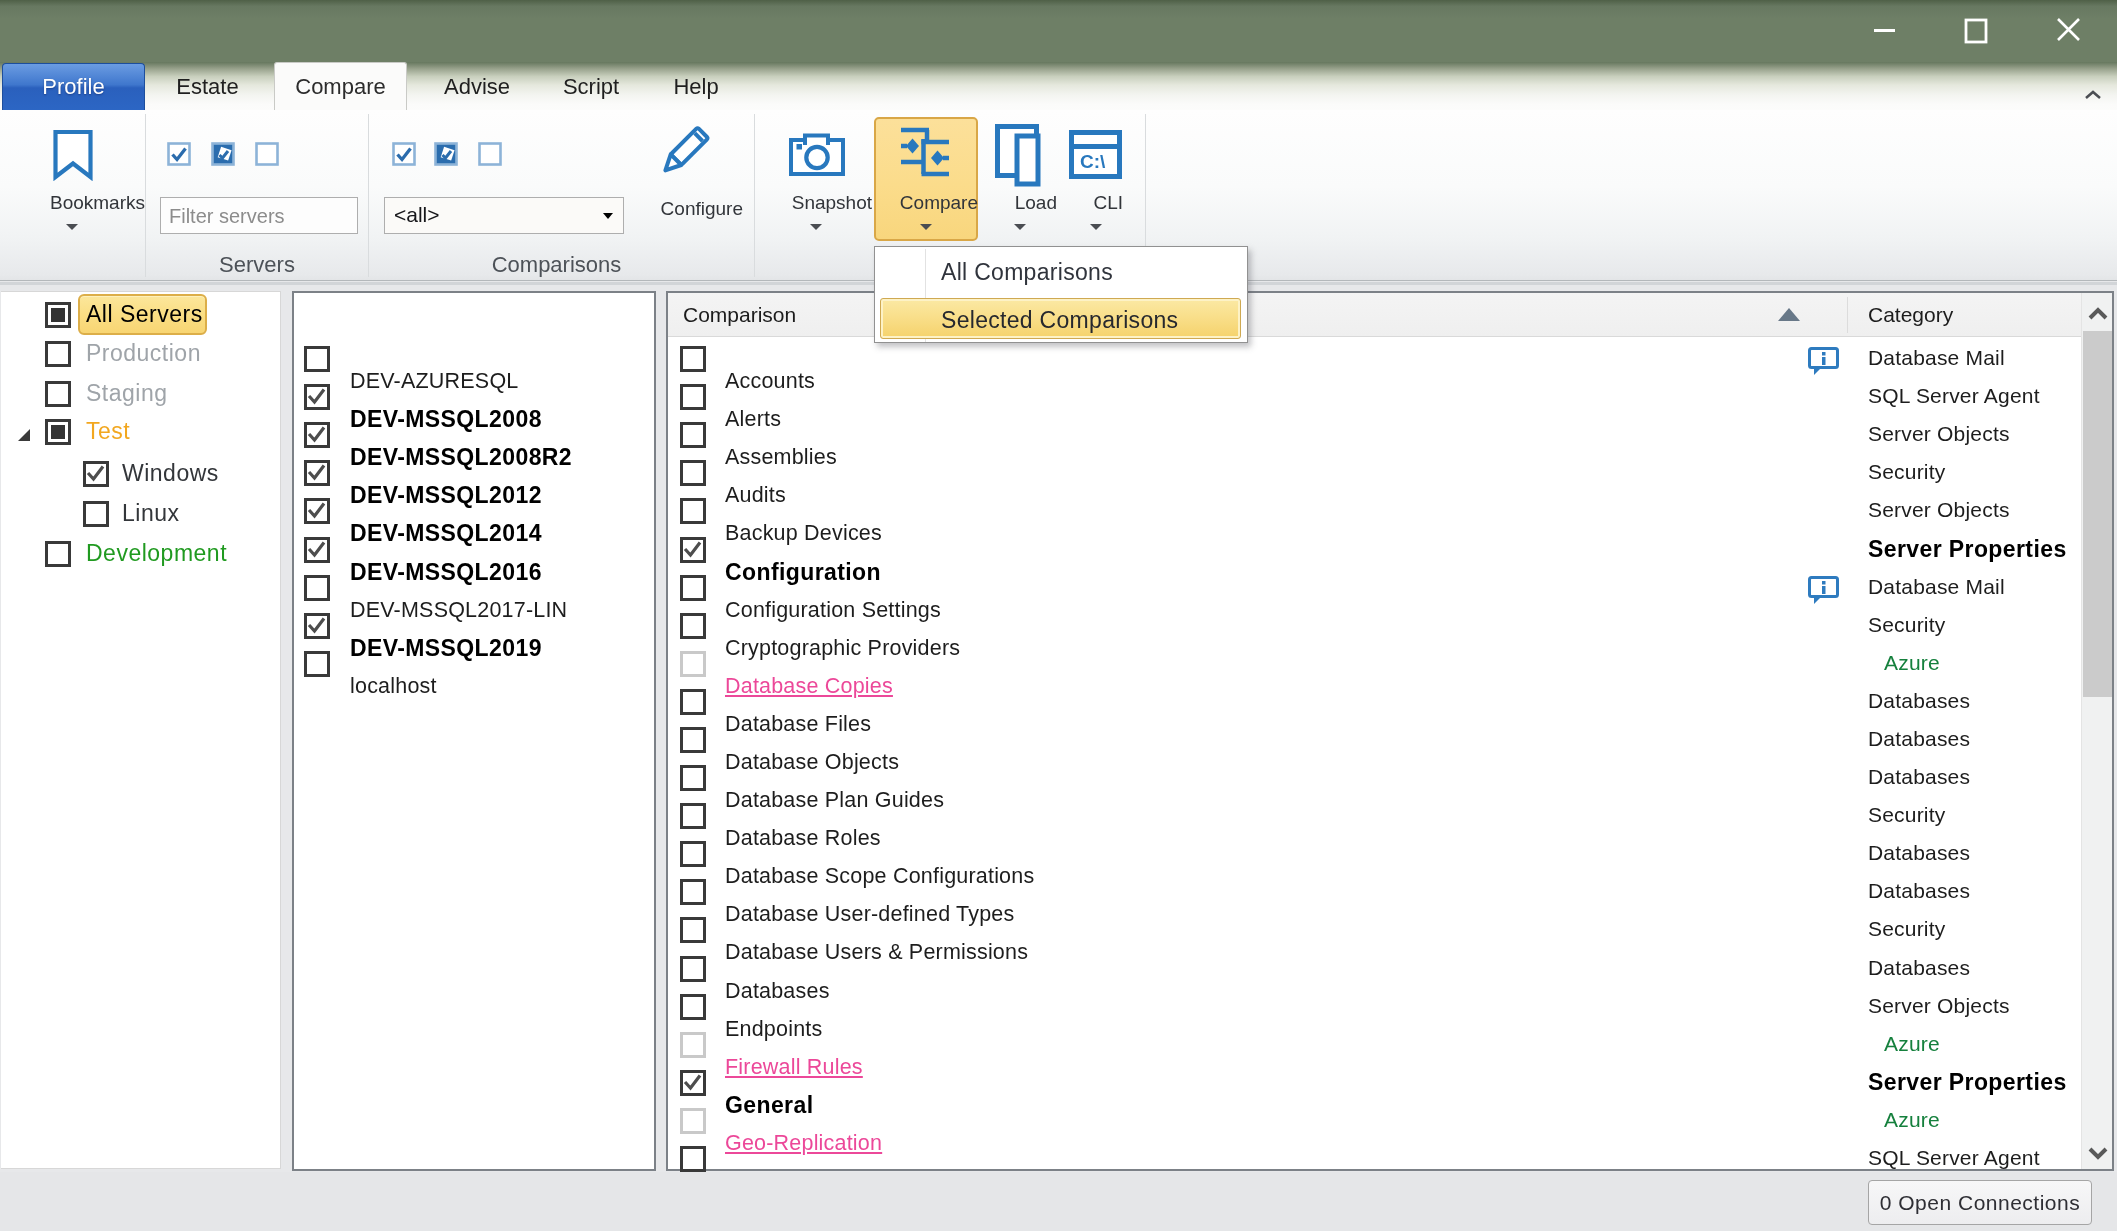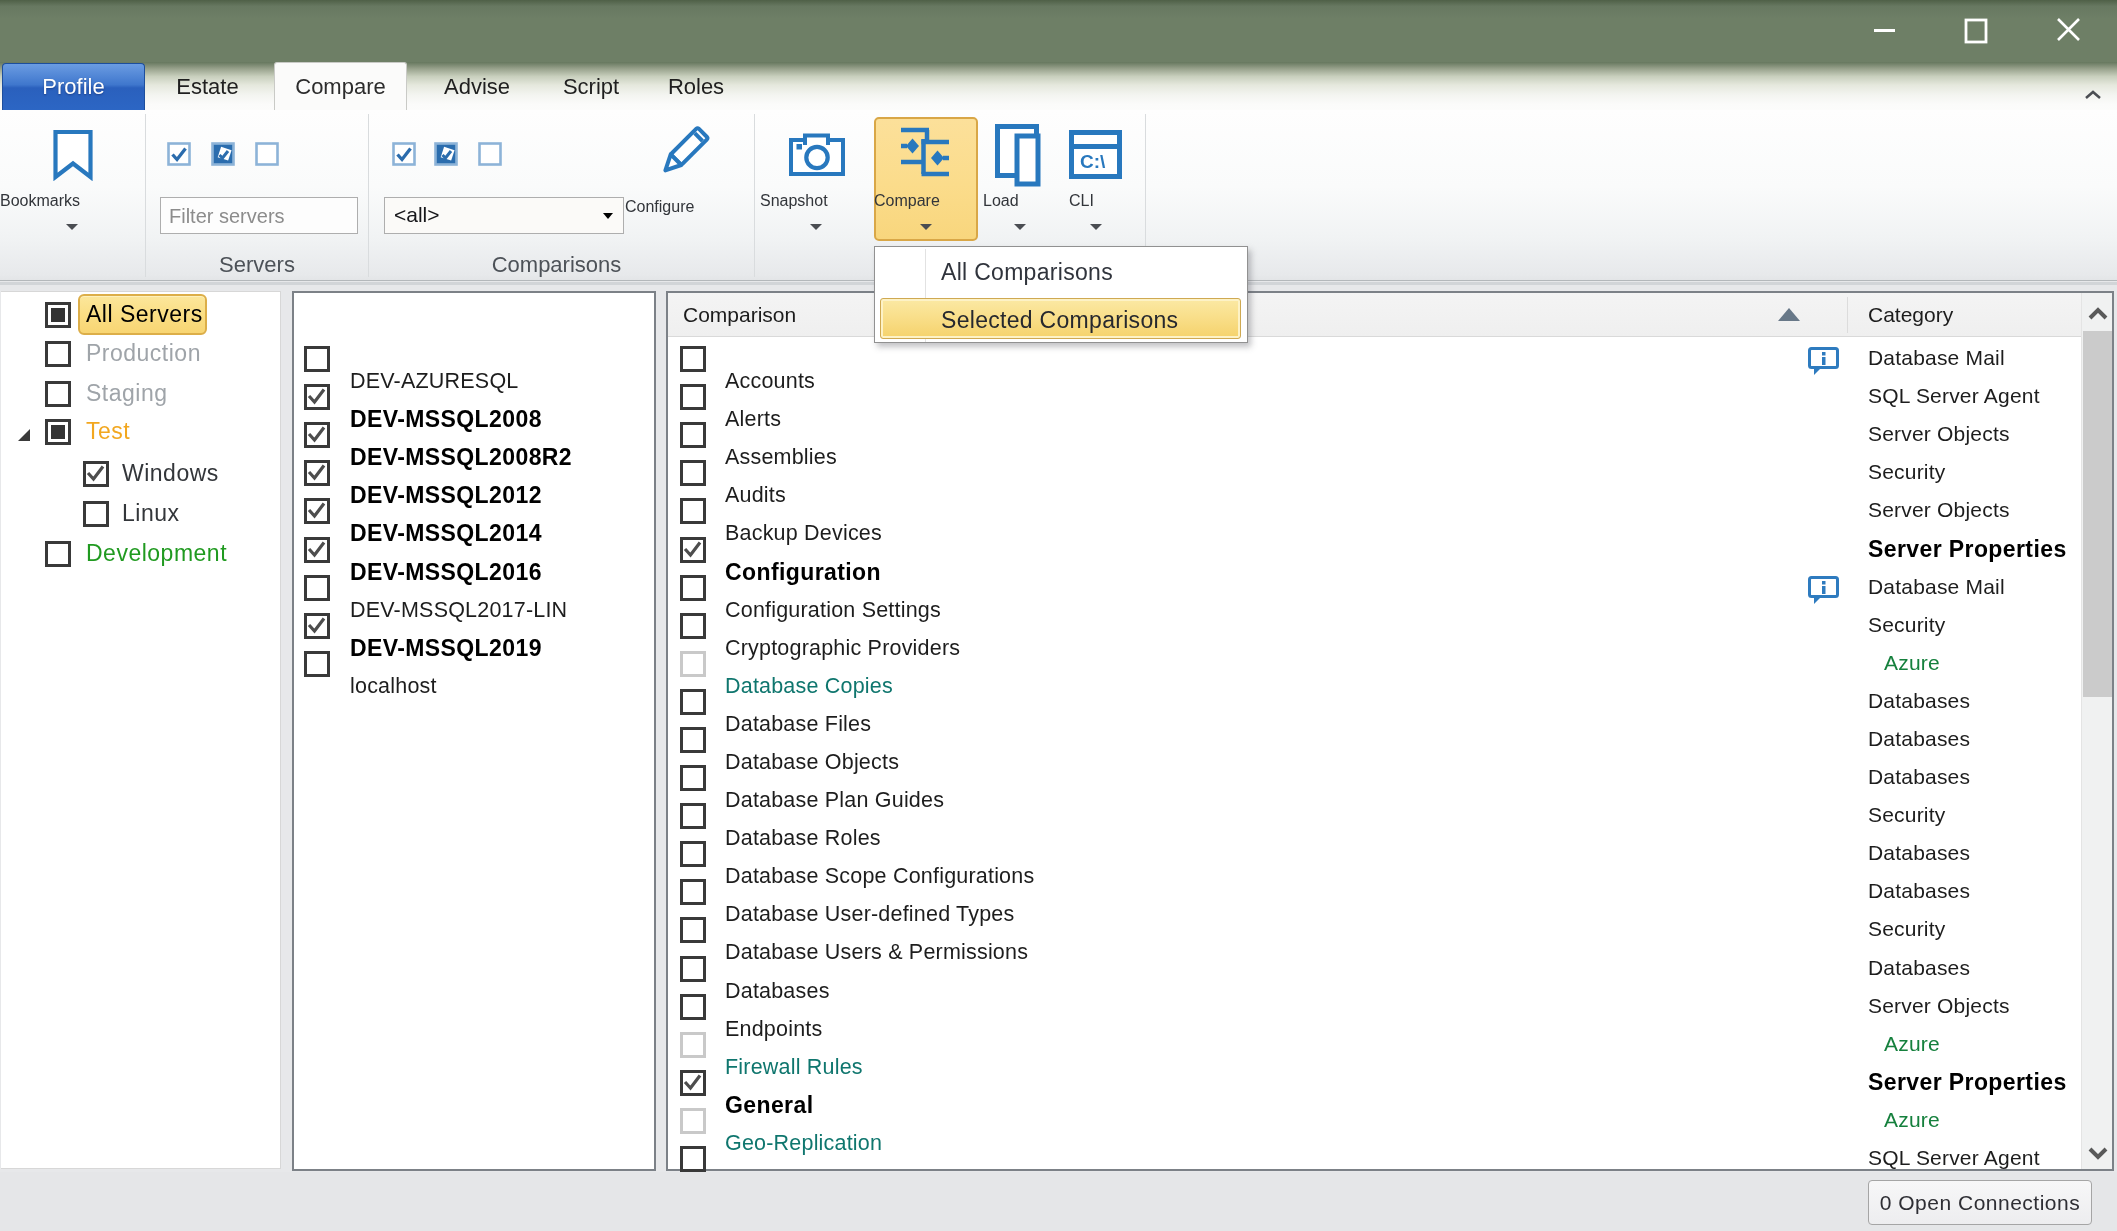"Roles" div.tablbl { text: Roles -> Help }
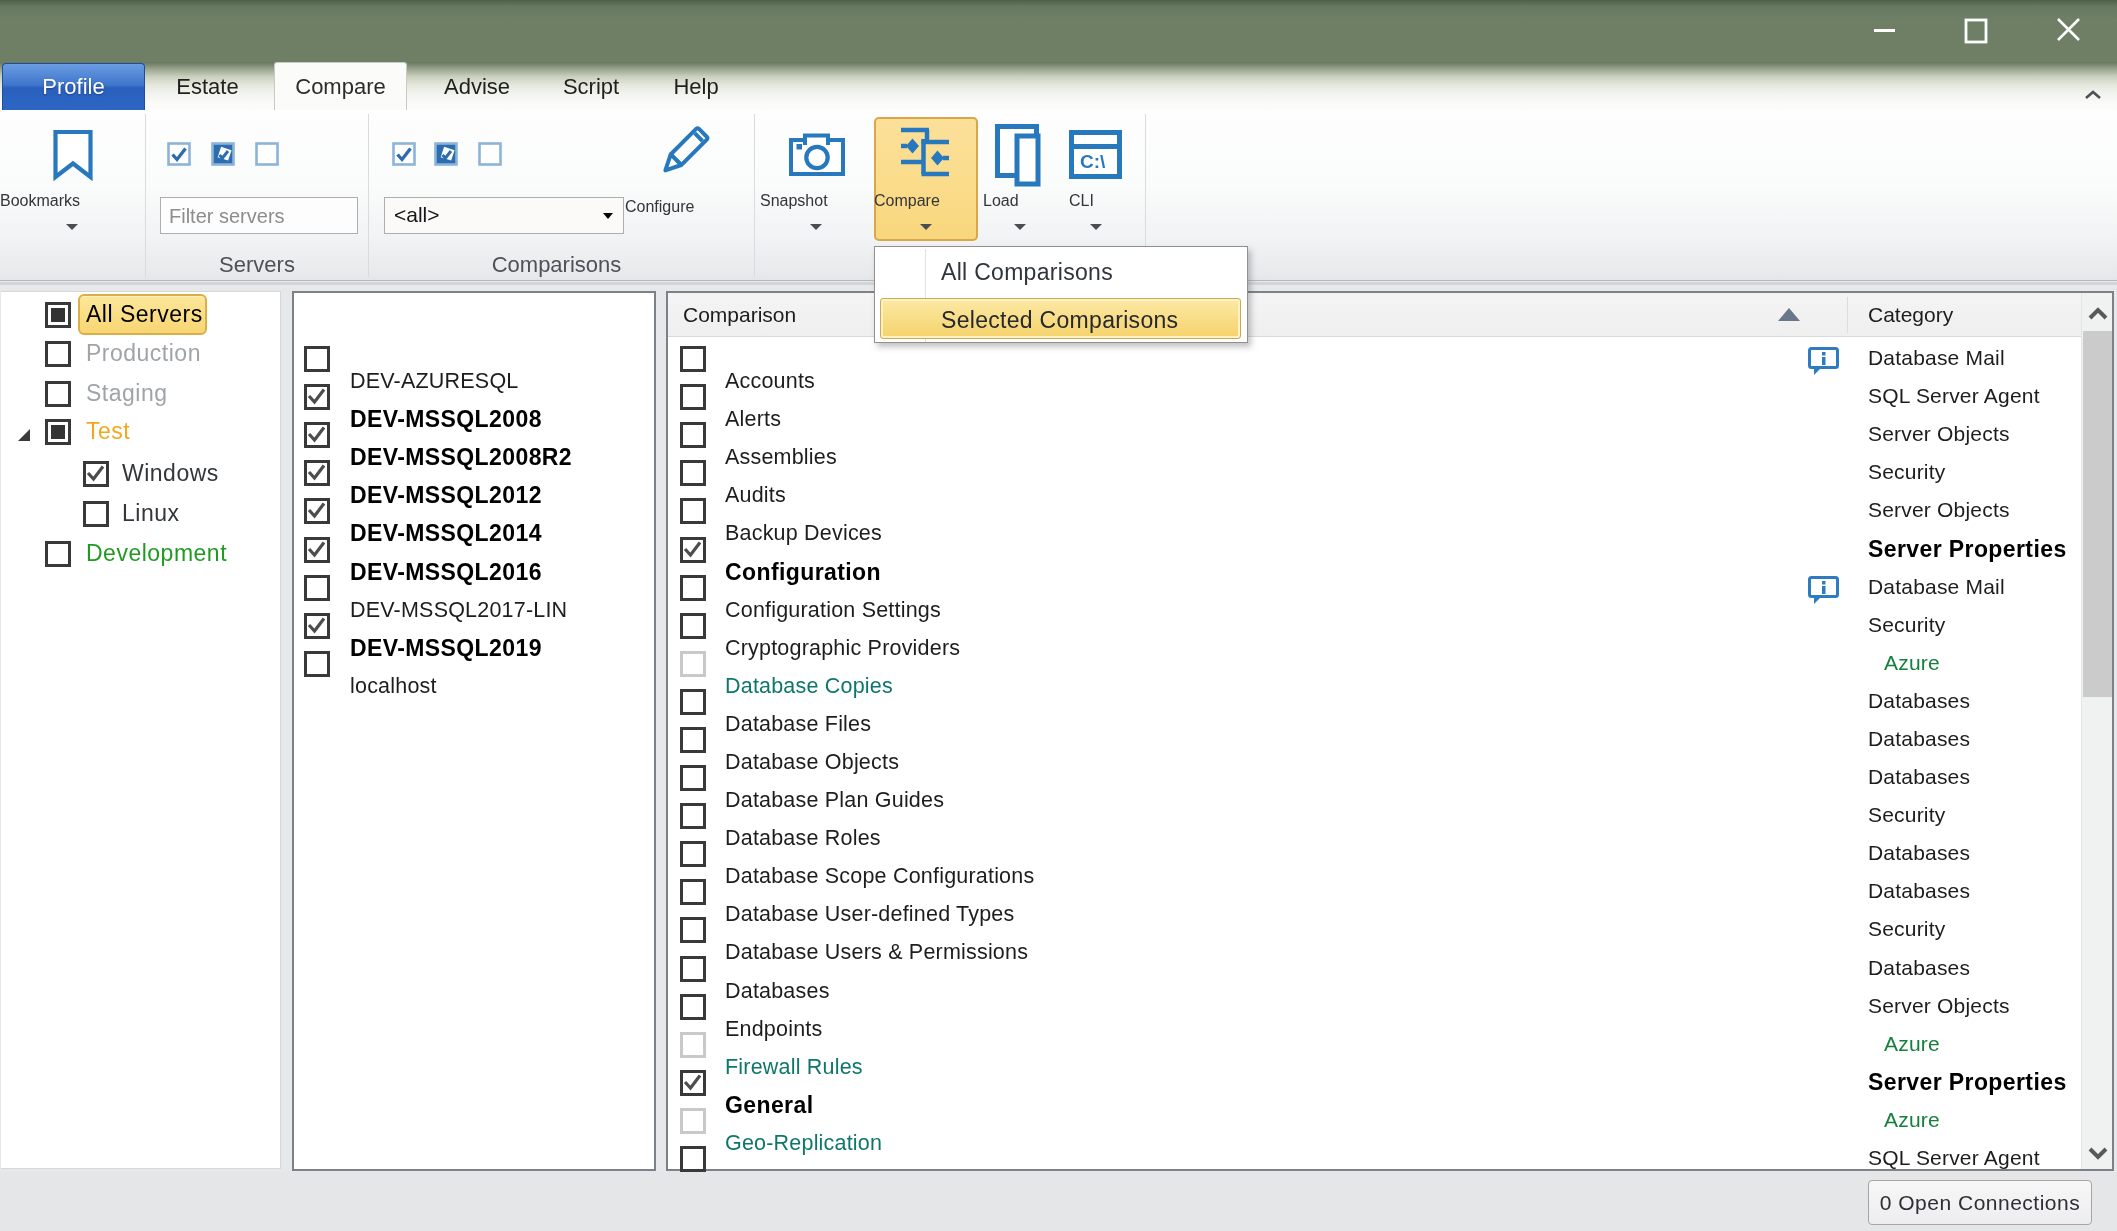"Bookmarks" .btnlbl { font-size: 16px -> 19px; text-align: left -> right }
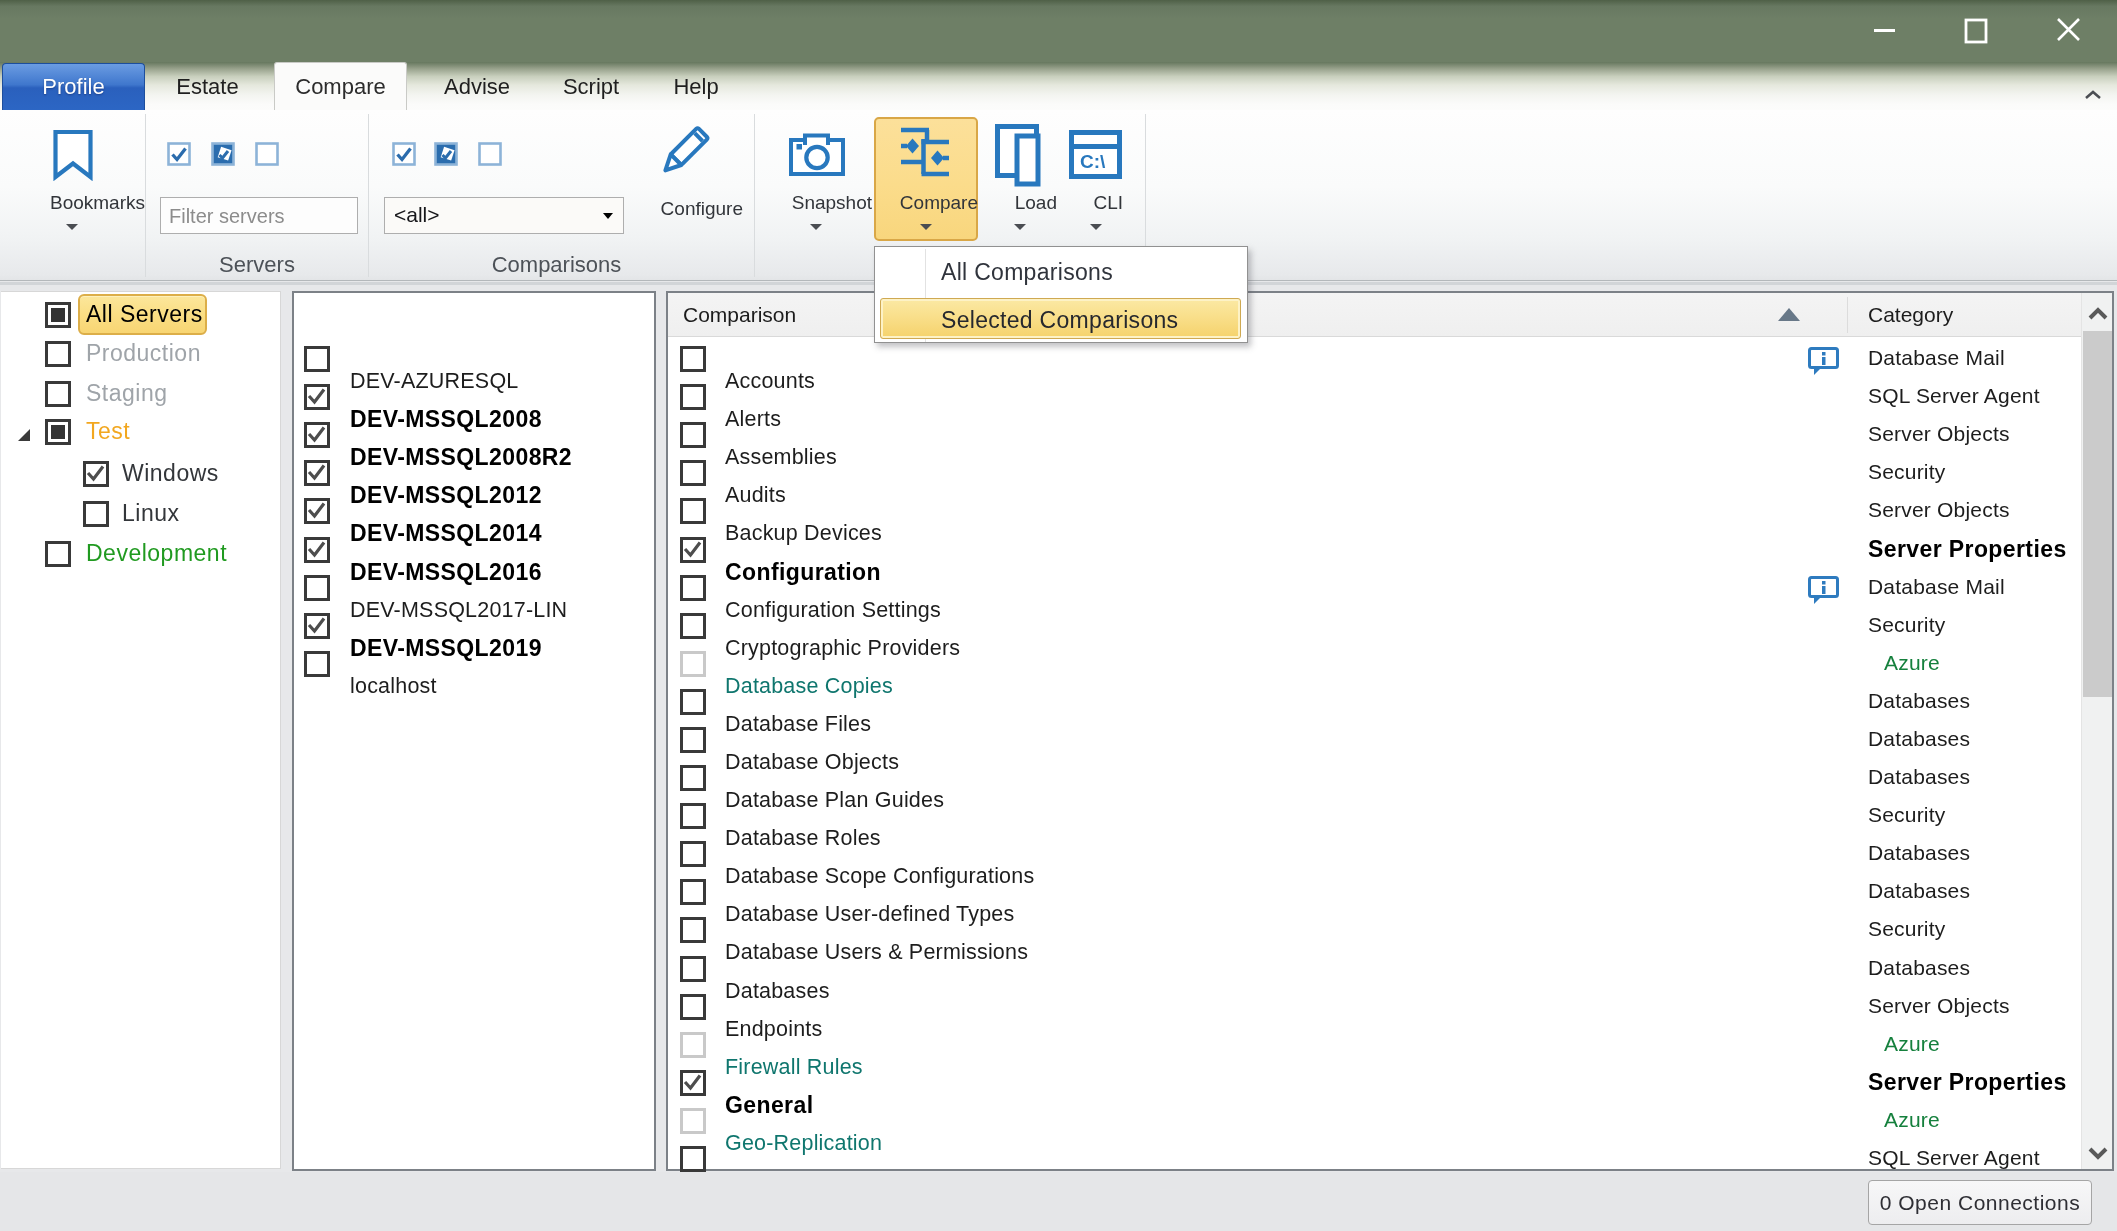"Database Copies" .row-name.dis { color: #0f766e -> #ec4899; text-decoration: none -> underline }
